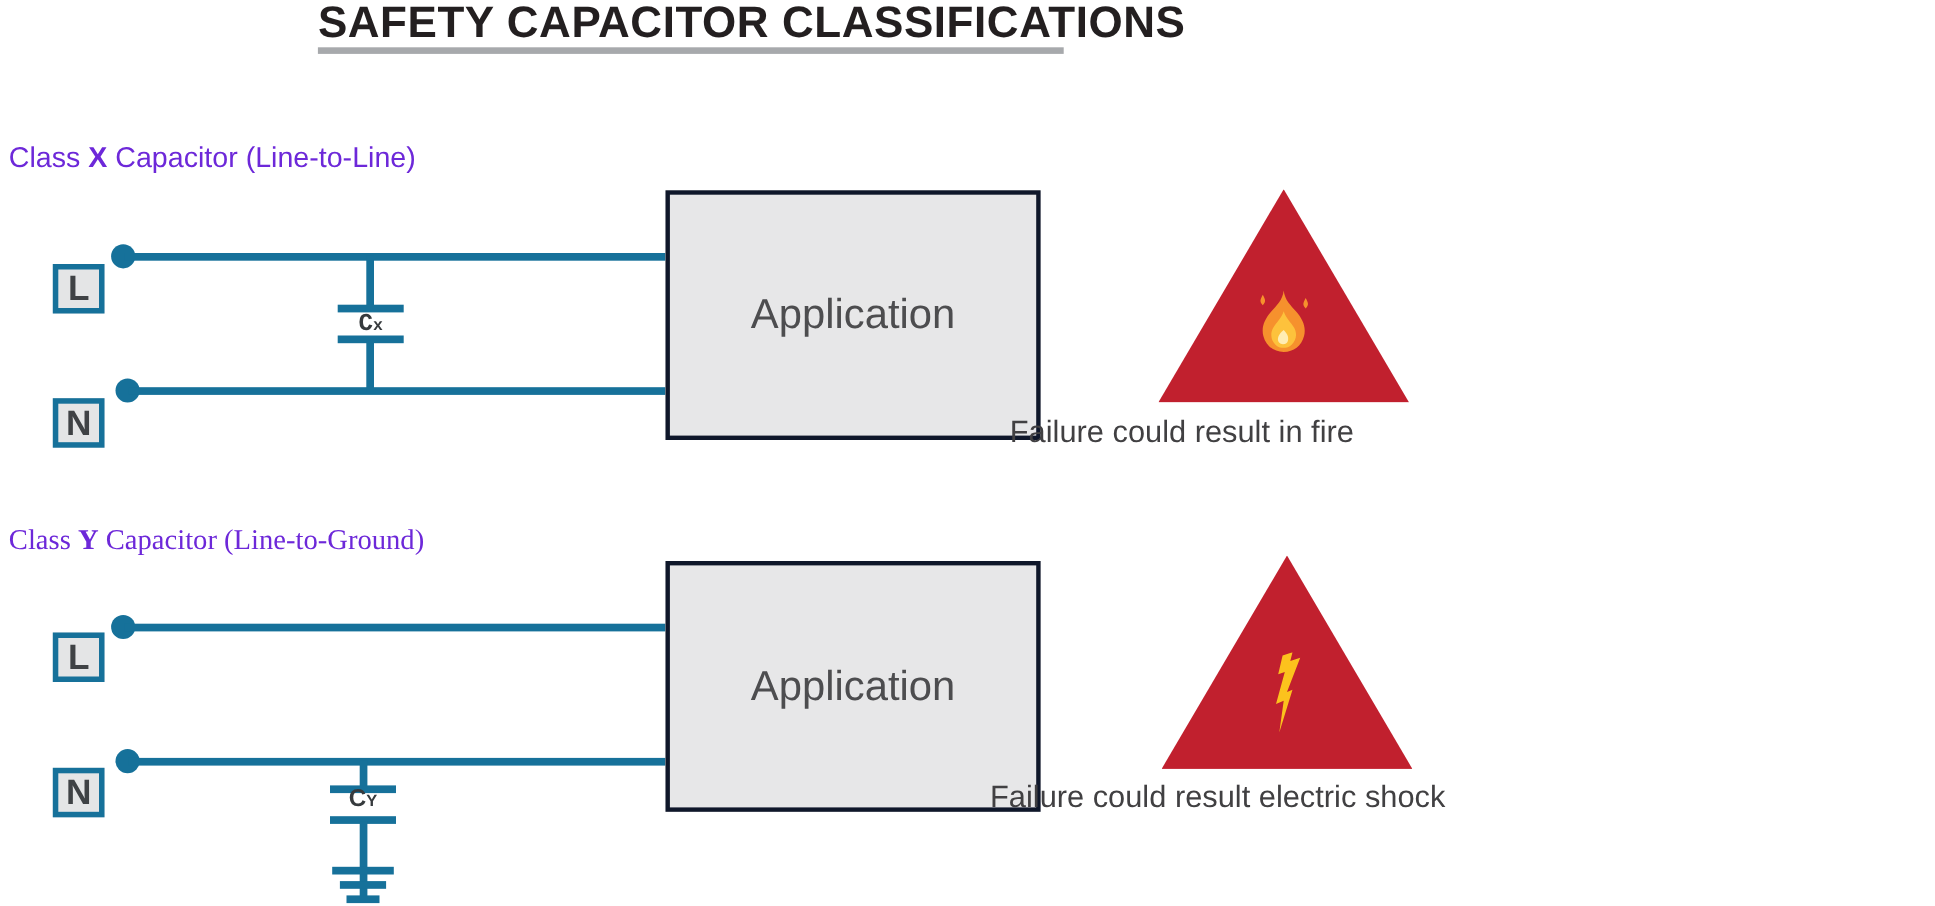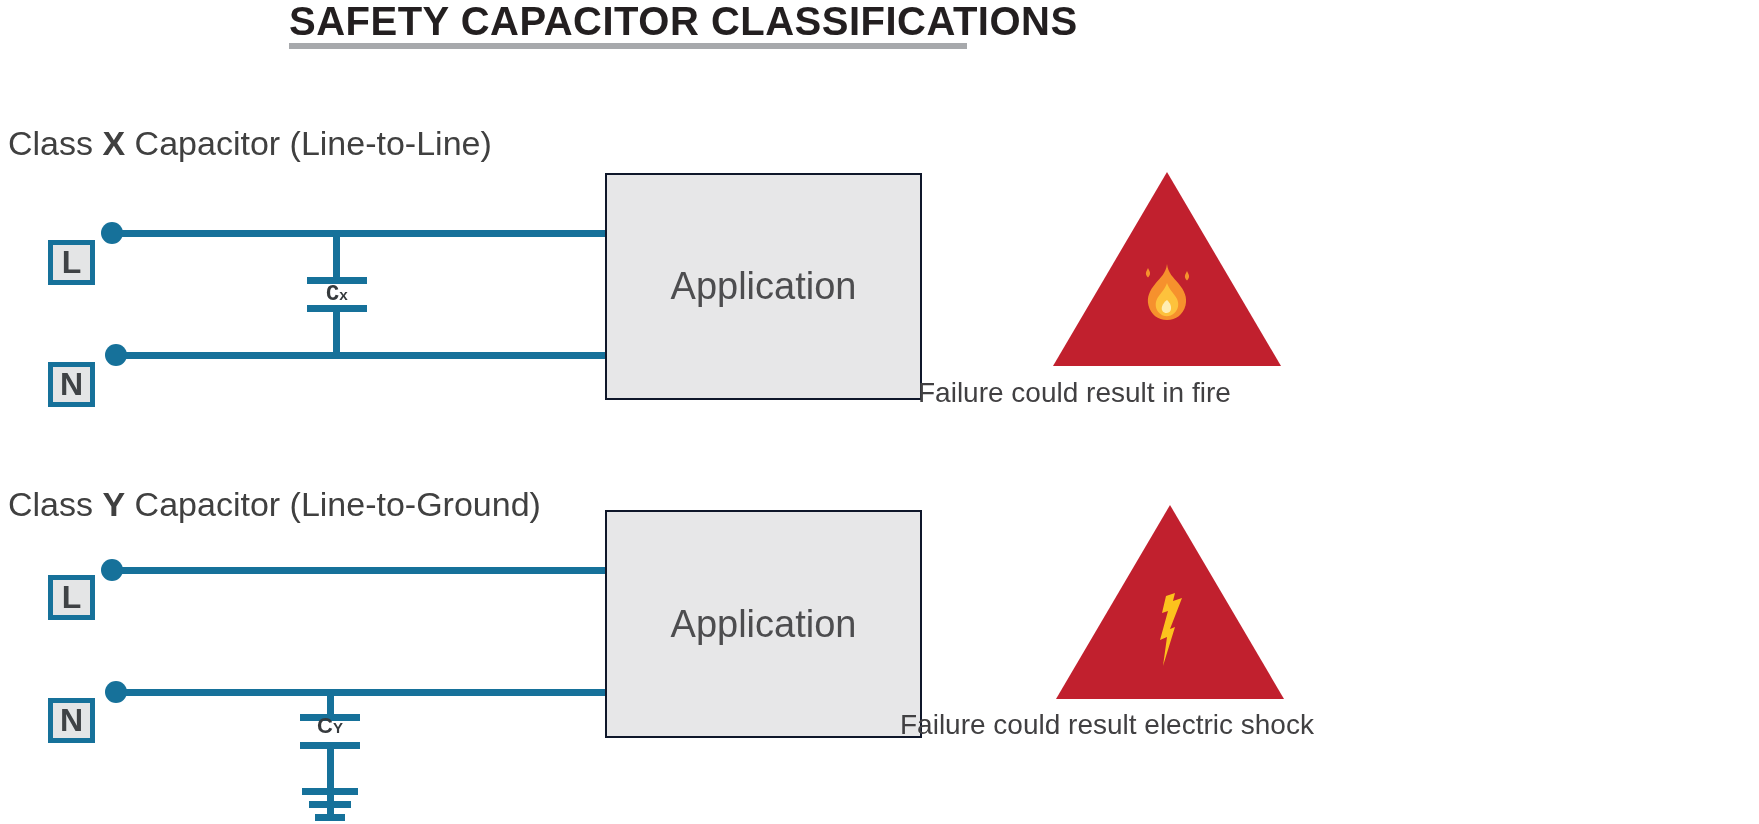"Class X Capacitor (Line-to-Line)" .section-heading { color: #404040 -> #6d28d9; font-size: 34px -> 26px }
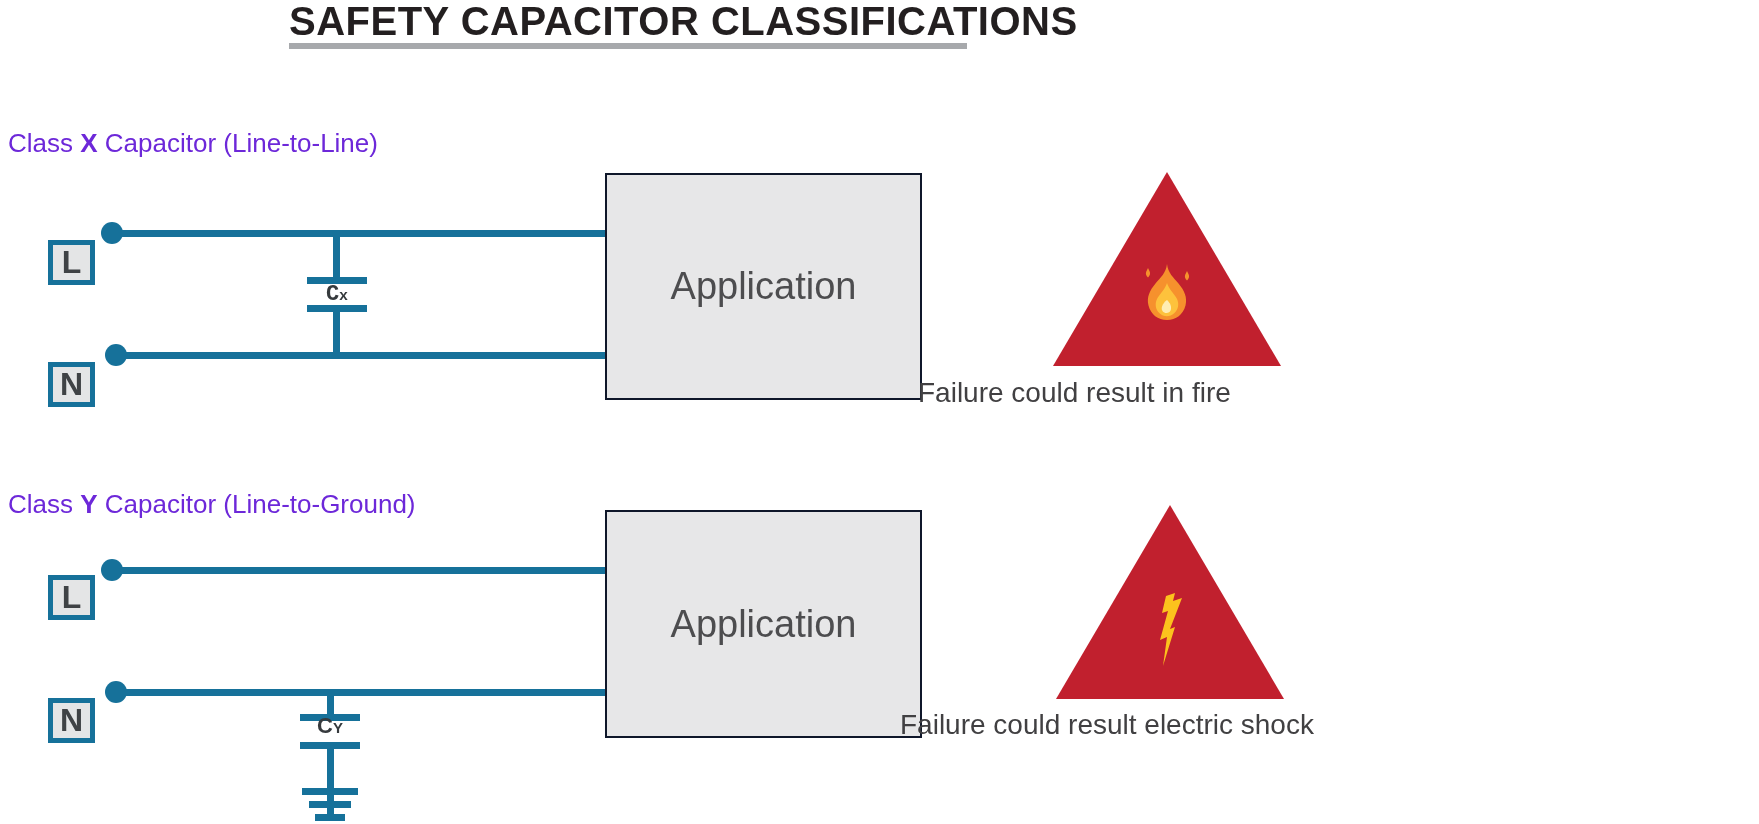"Application" .app-box { border: 2px solid #0f172a -> 4px solid #0f172a; width: 317px -> 341px }
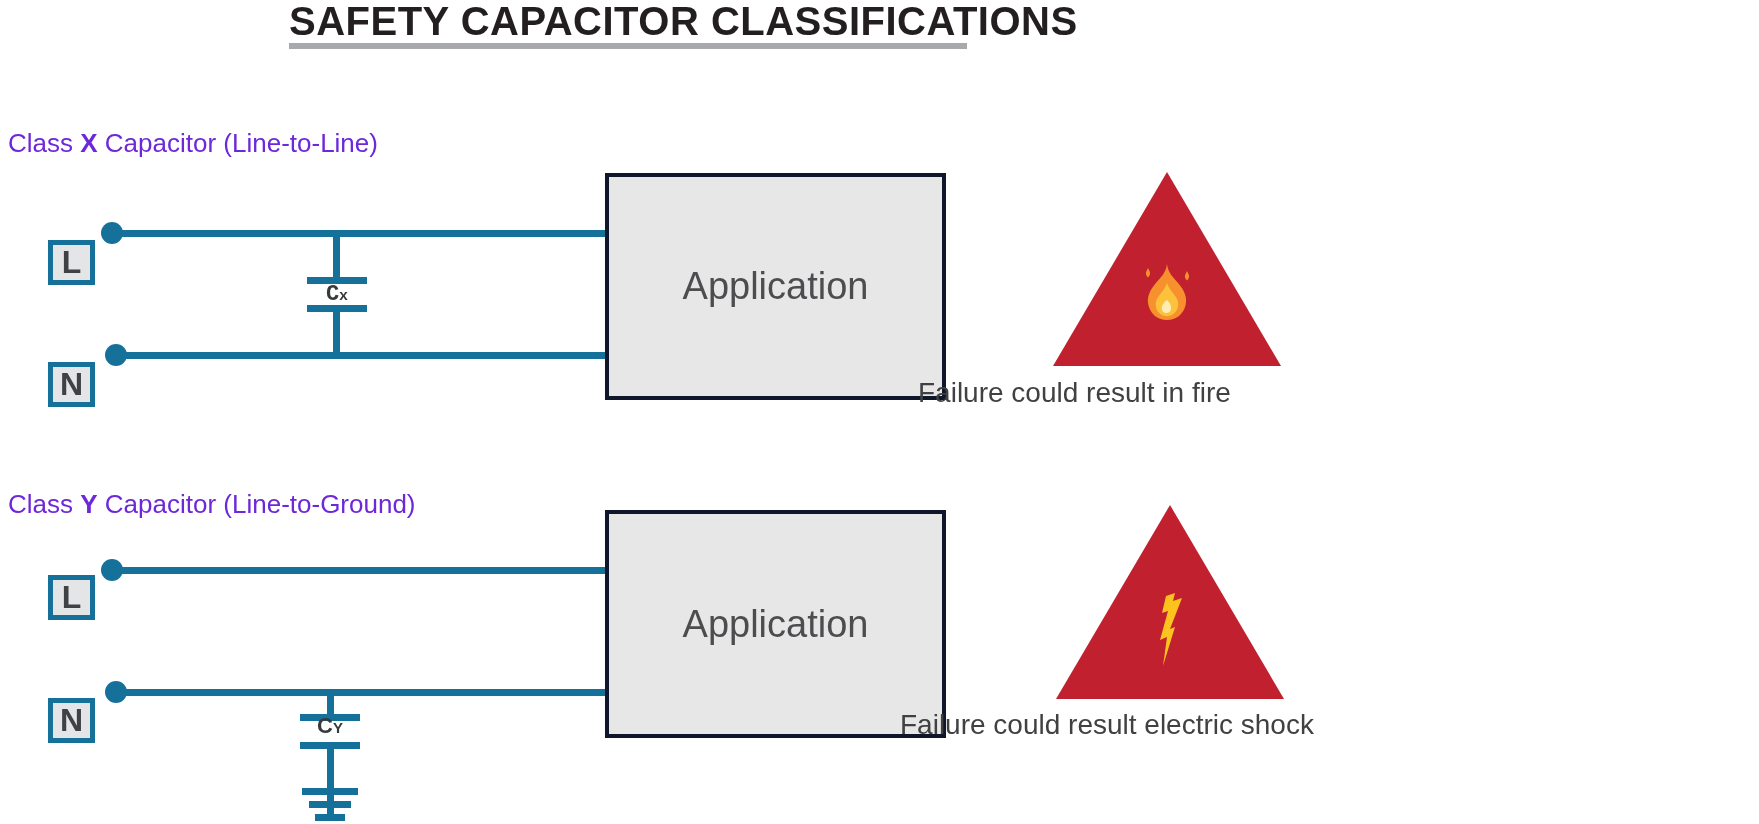"Class Y Capacitor (Line-to-Ground)" .heading-y { font-family: none -> Liberation Serif, serif; top: 483px -> 470px }
